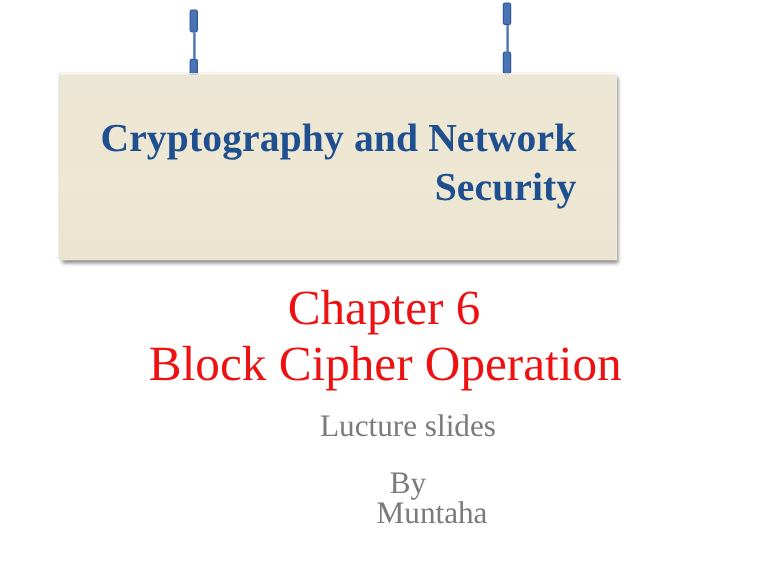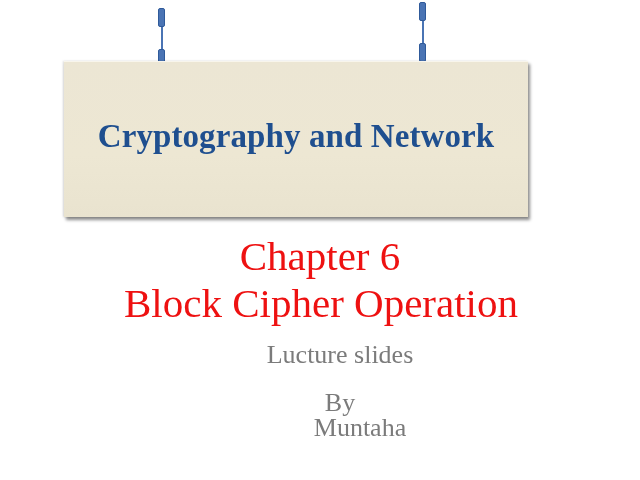"Cryptography and Network" .title-box { left: 64px -> 50px }
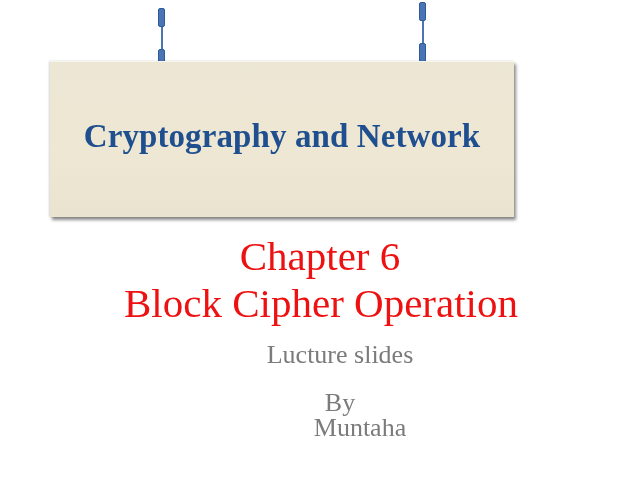"Security" span { html: none -> <span>Security</span> }
